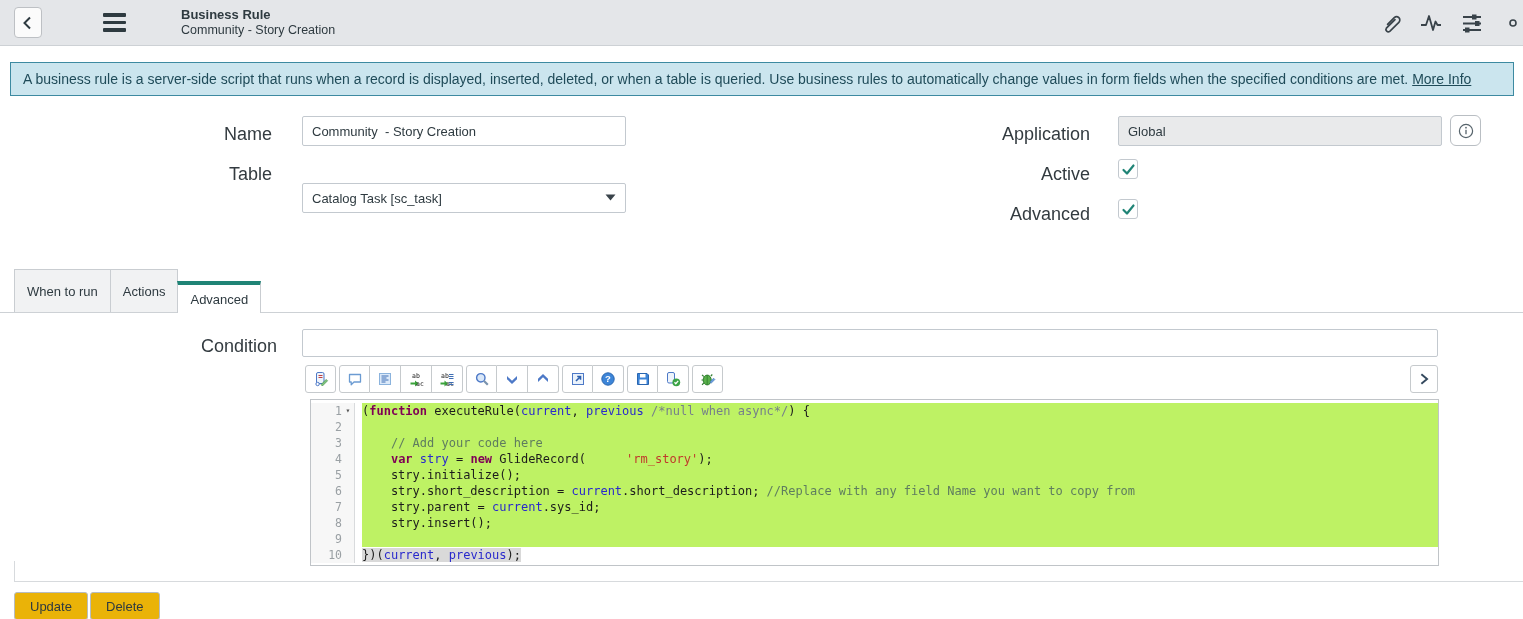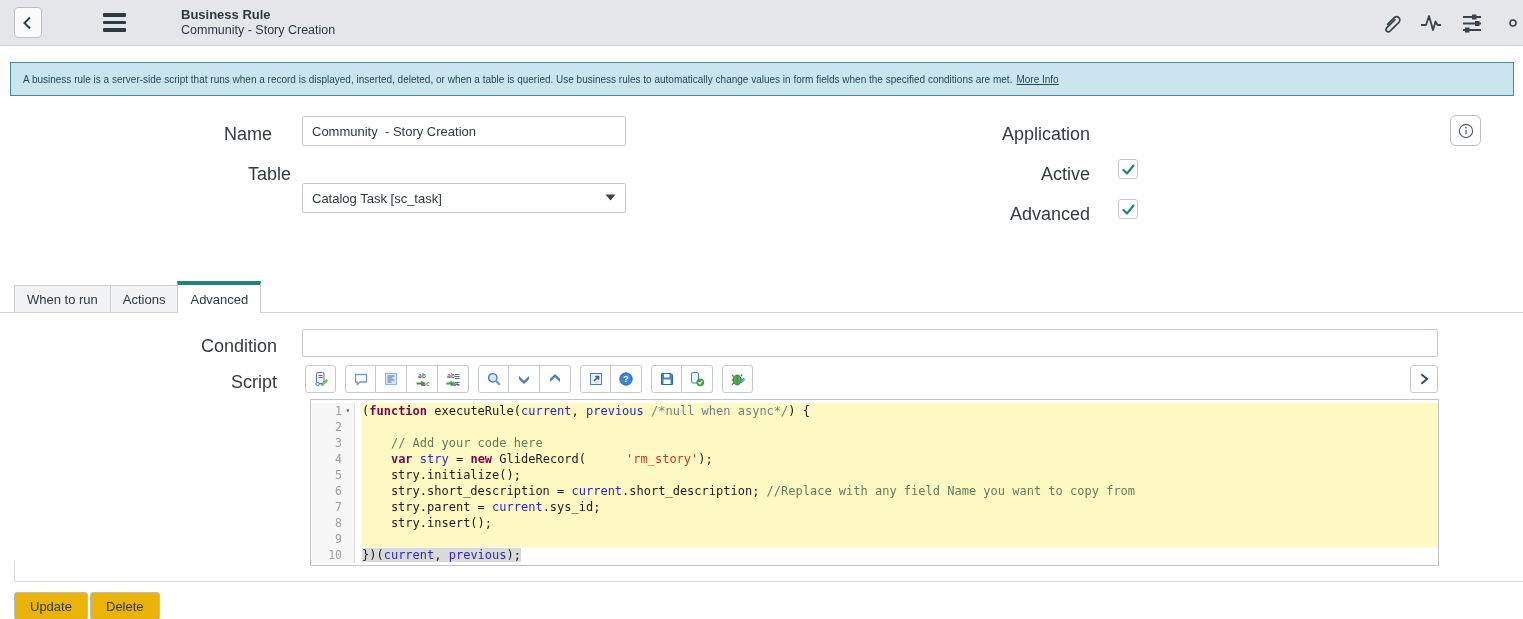"A business rule is a" .banner { font-size: 10px -> 14px }
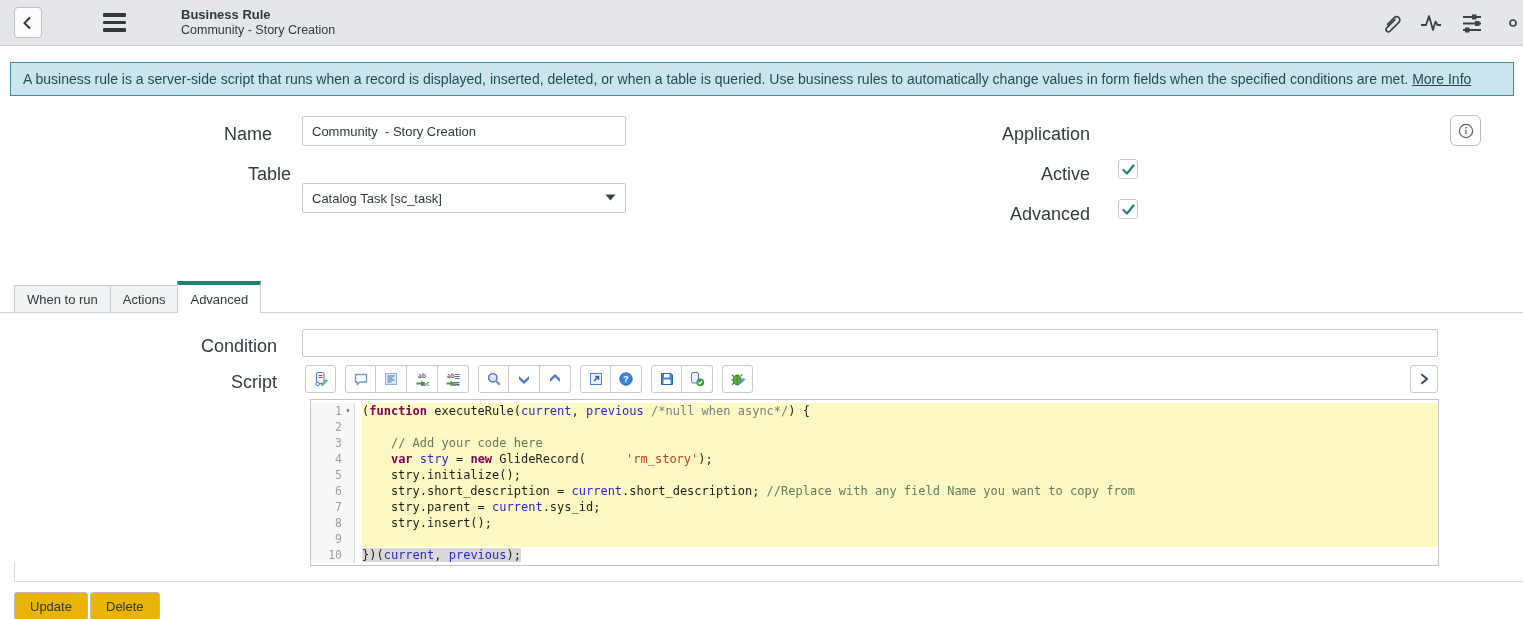"Global" input.txt-input { html: none -> <input> }
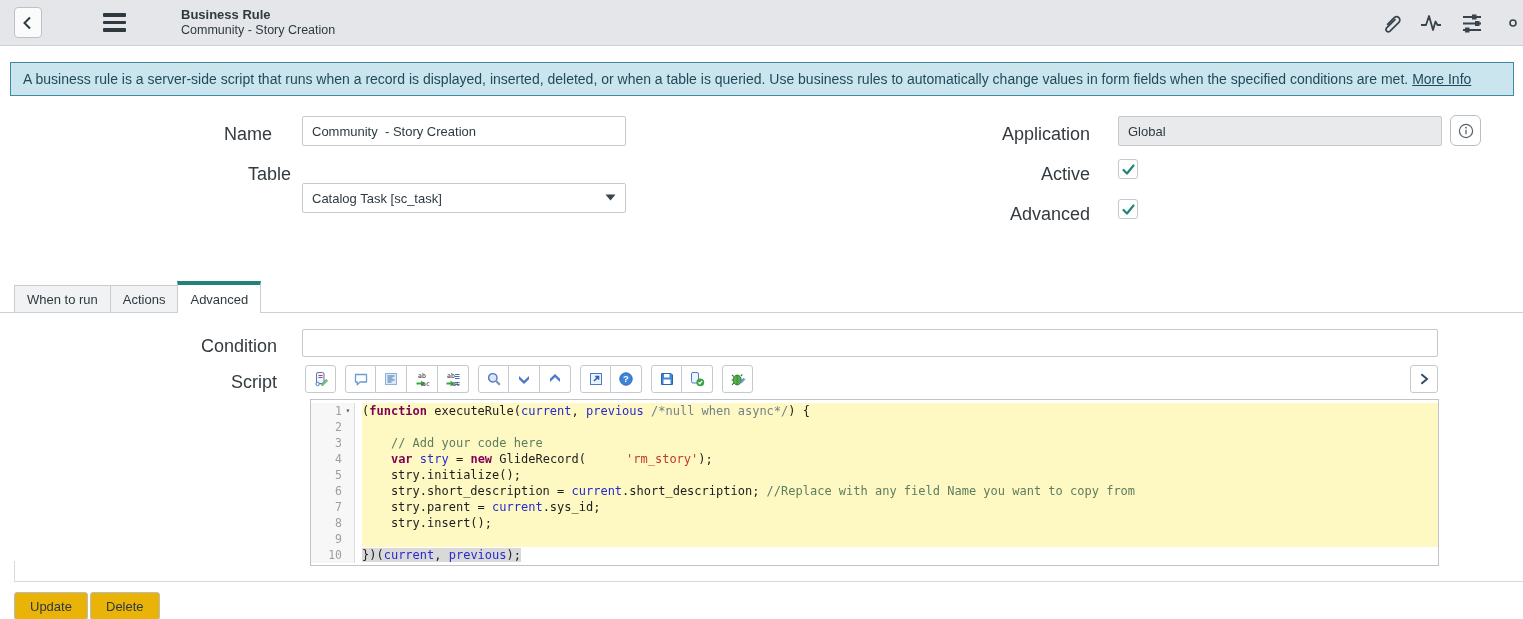"Table" div.fld-label { margin-left: 19px -> none }
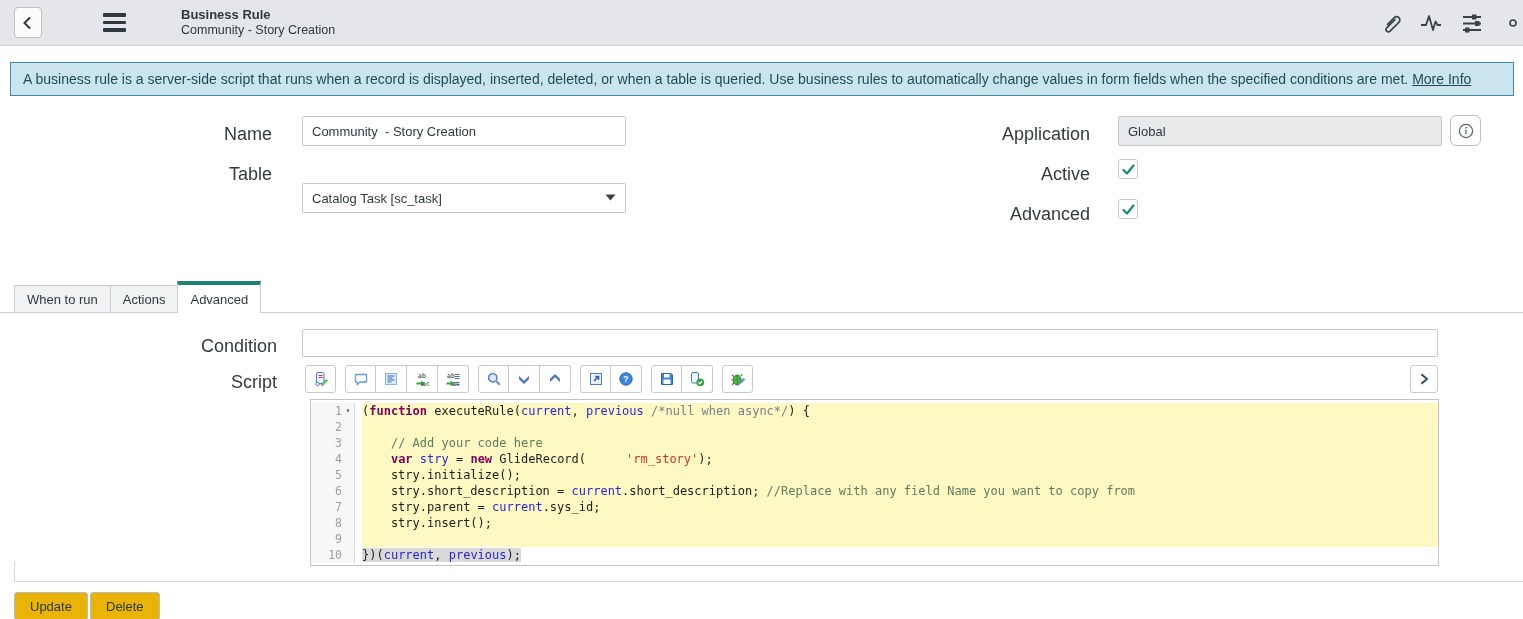"When to run" .tab { height: 28px -> 44px }
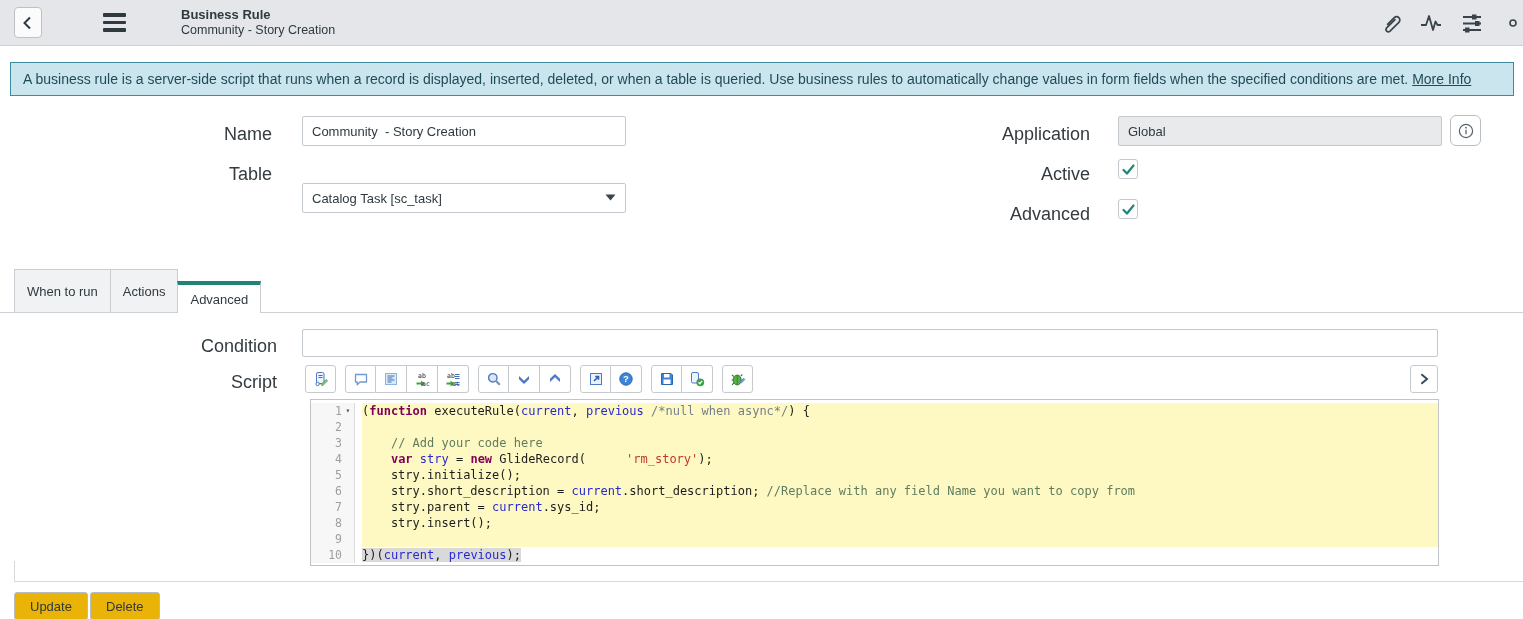"Script" div.fld-label { html: <div>Script</div> -> none }
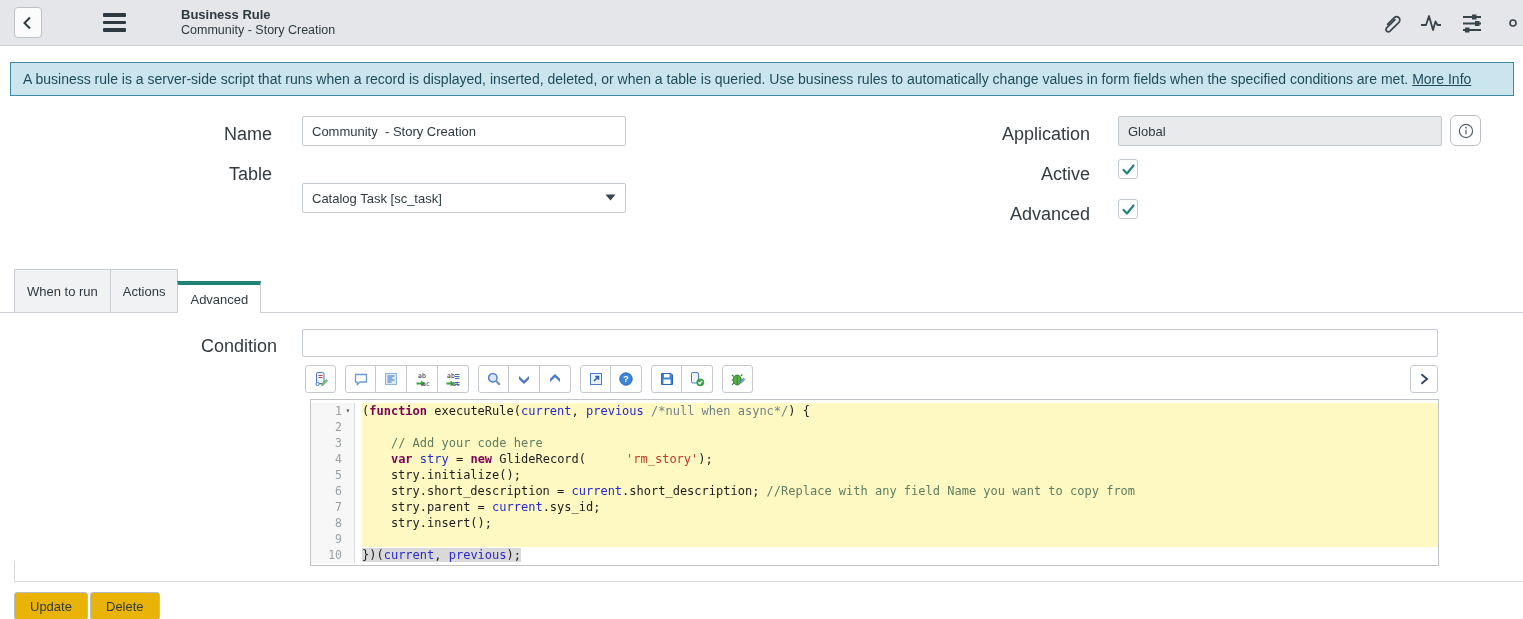"ab" .toolbar { gap: 9px -> 3px }
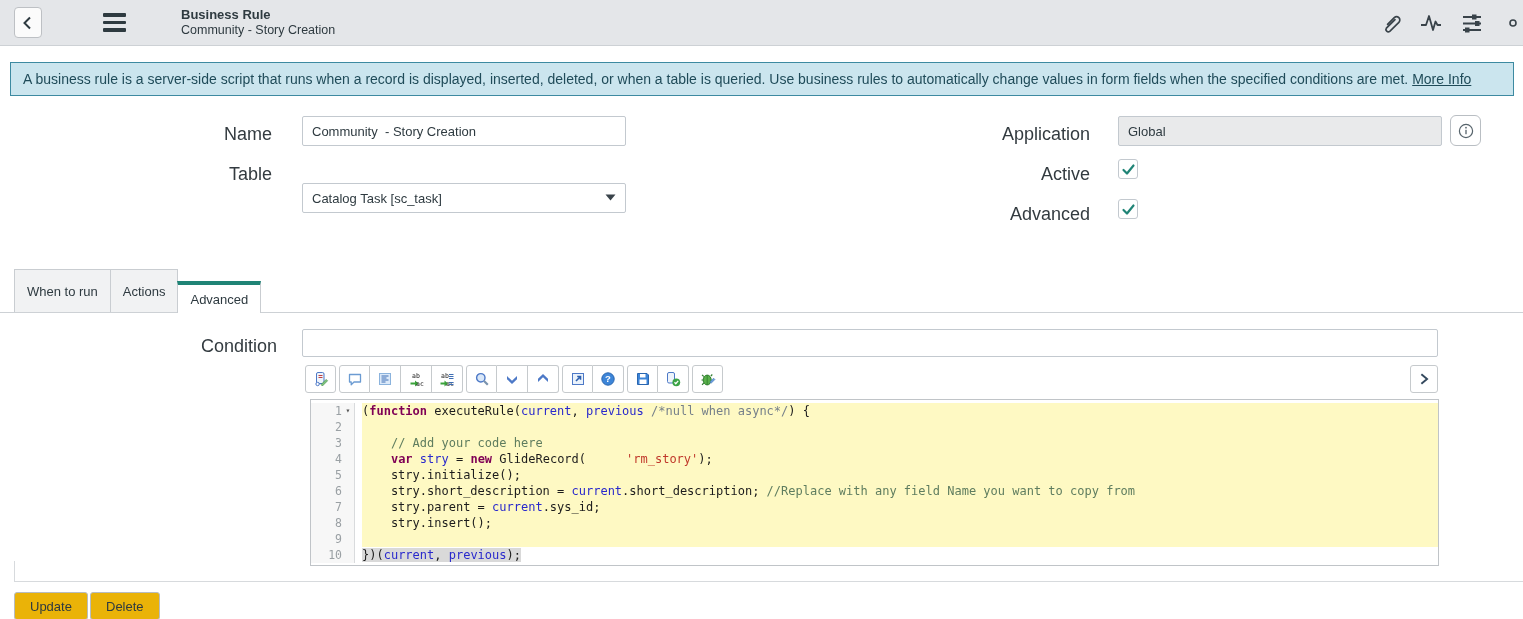"(function executeRule(current, previous" .cm-row.sel .cm-code { background: #fef9c3 -> #bef264 }
